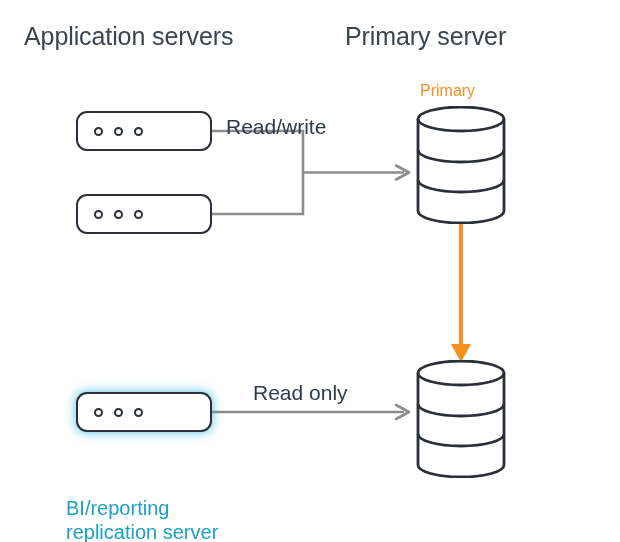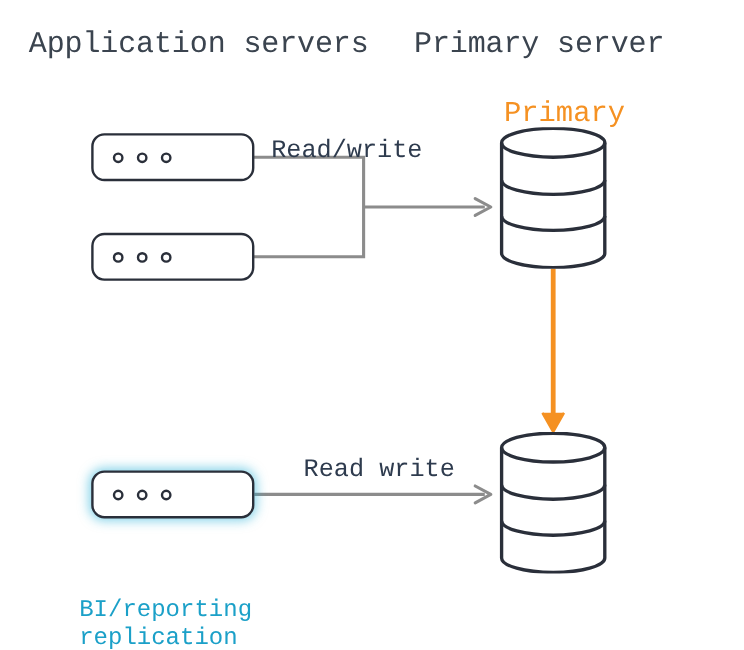"Application servers" #diagram { font-family: Liberation Mono, monospace -> none }
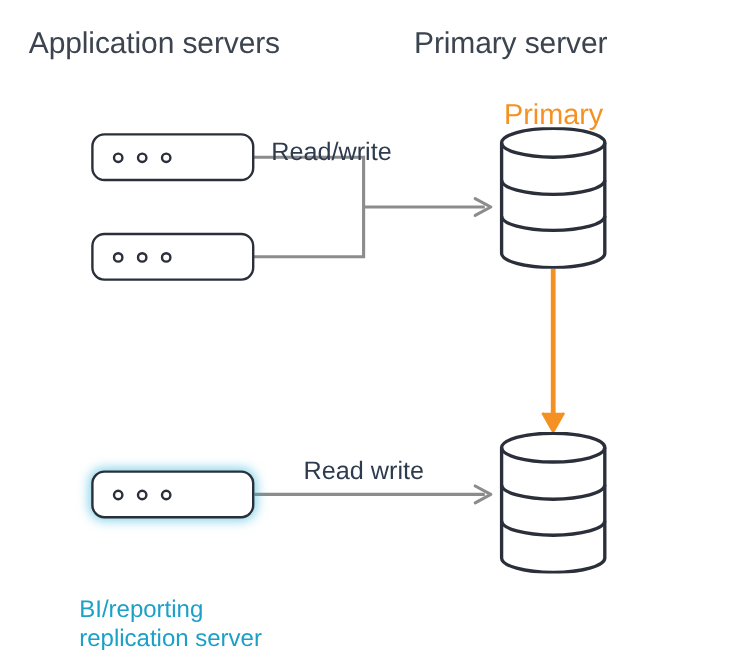"Primary" .label-orange { font-size: 24px -> 16px }
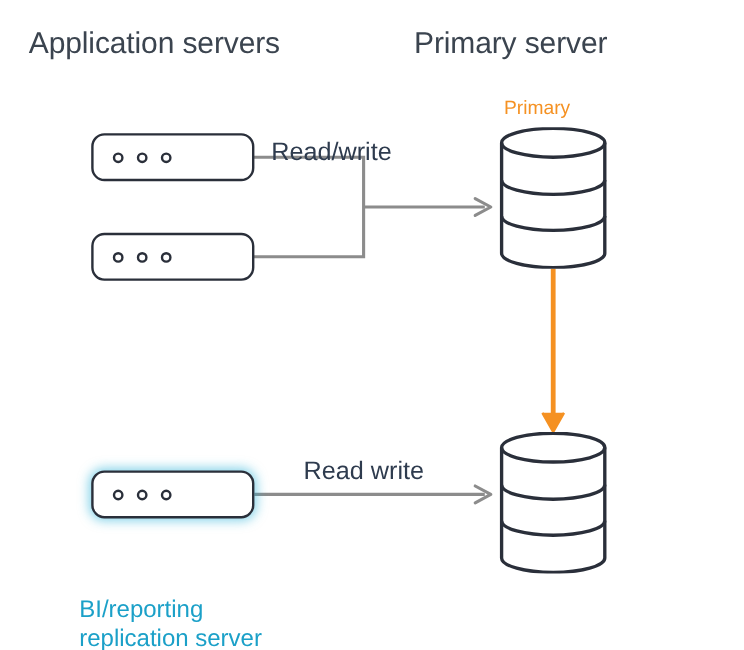"Read write" div.label { text: write -> only }
